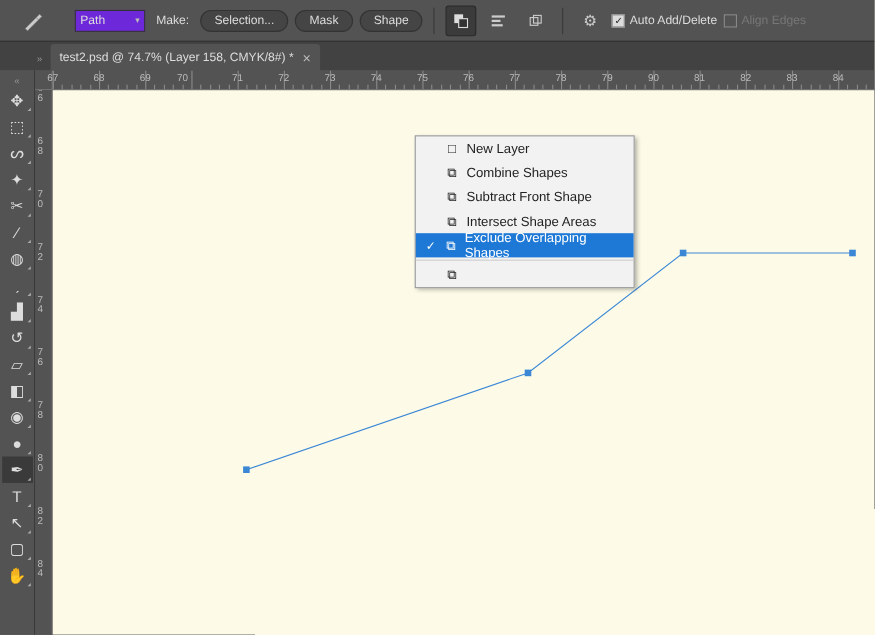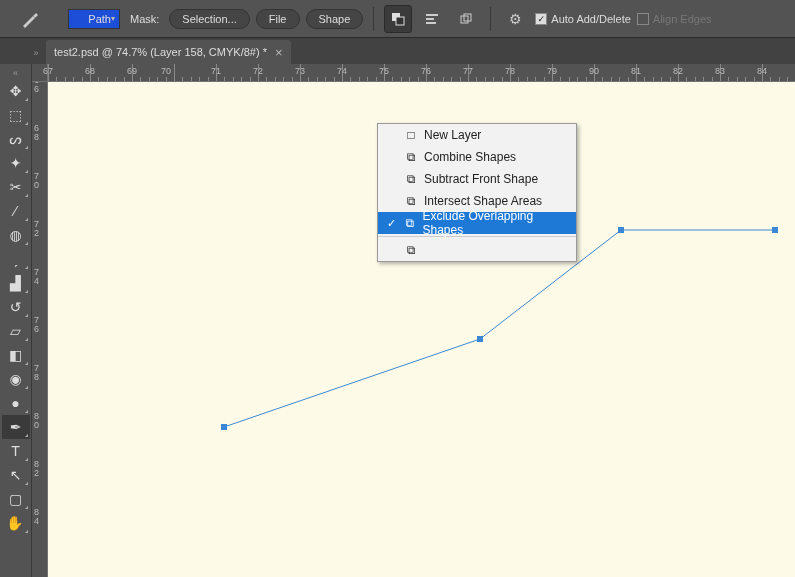"Path" .select-ctrl { background: #1d4ed8 -> #6d28d9; justify-content: flex-end -> space-between; width: 52px -> 64px }
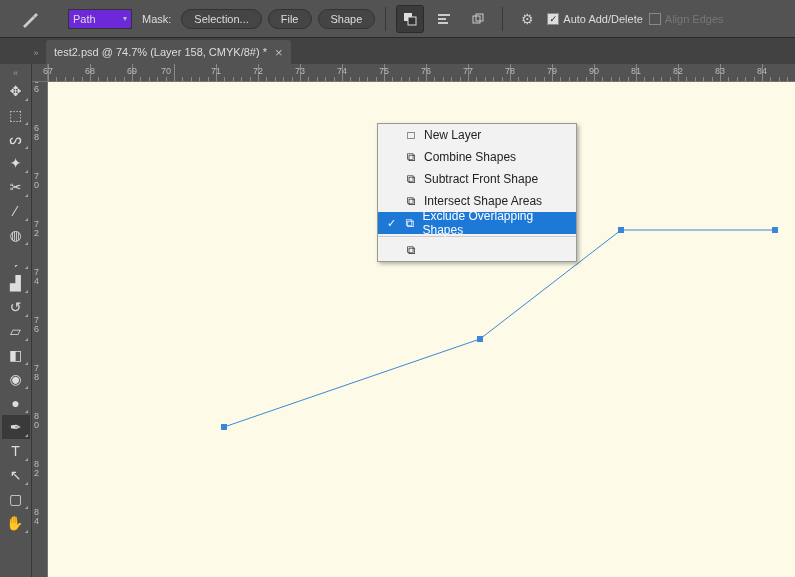"Mask:" span.options-label { text: Mask -> Make }
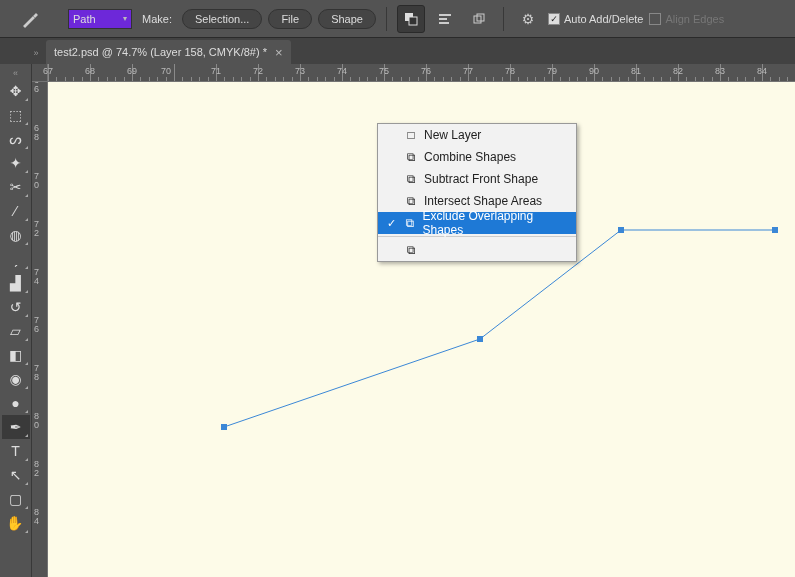"File" div.pill-btn { text: File -> Mask }
